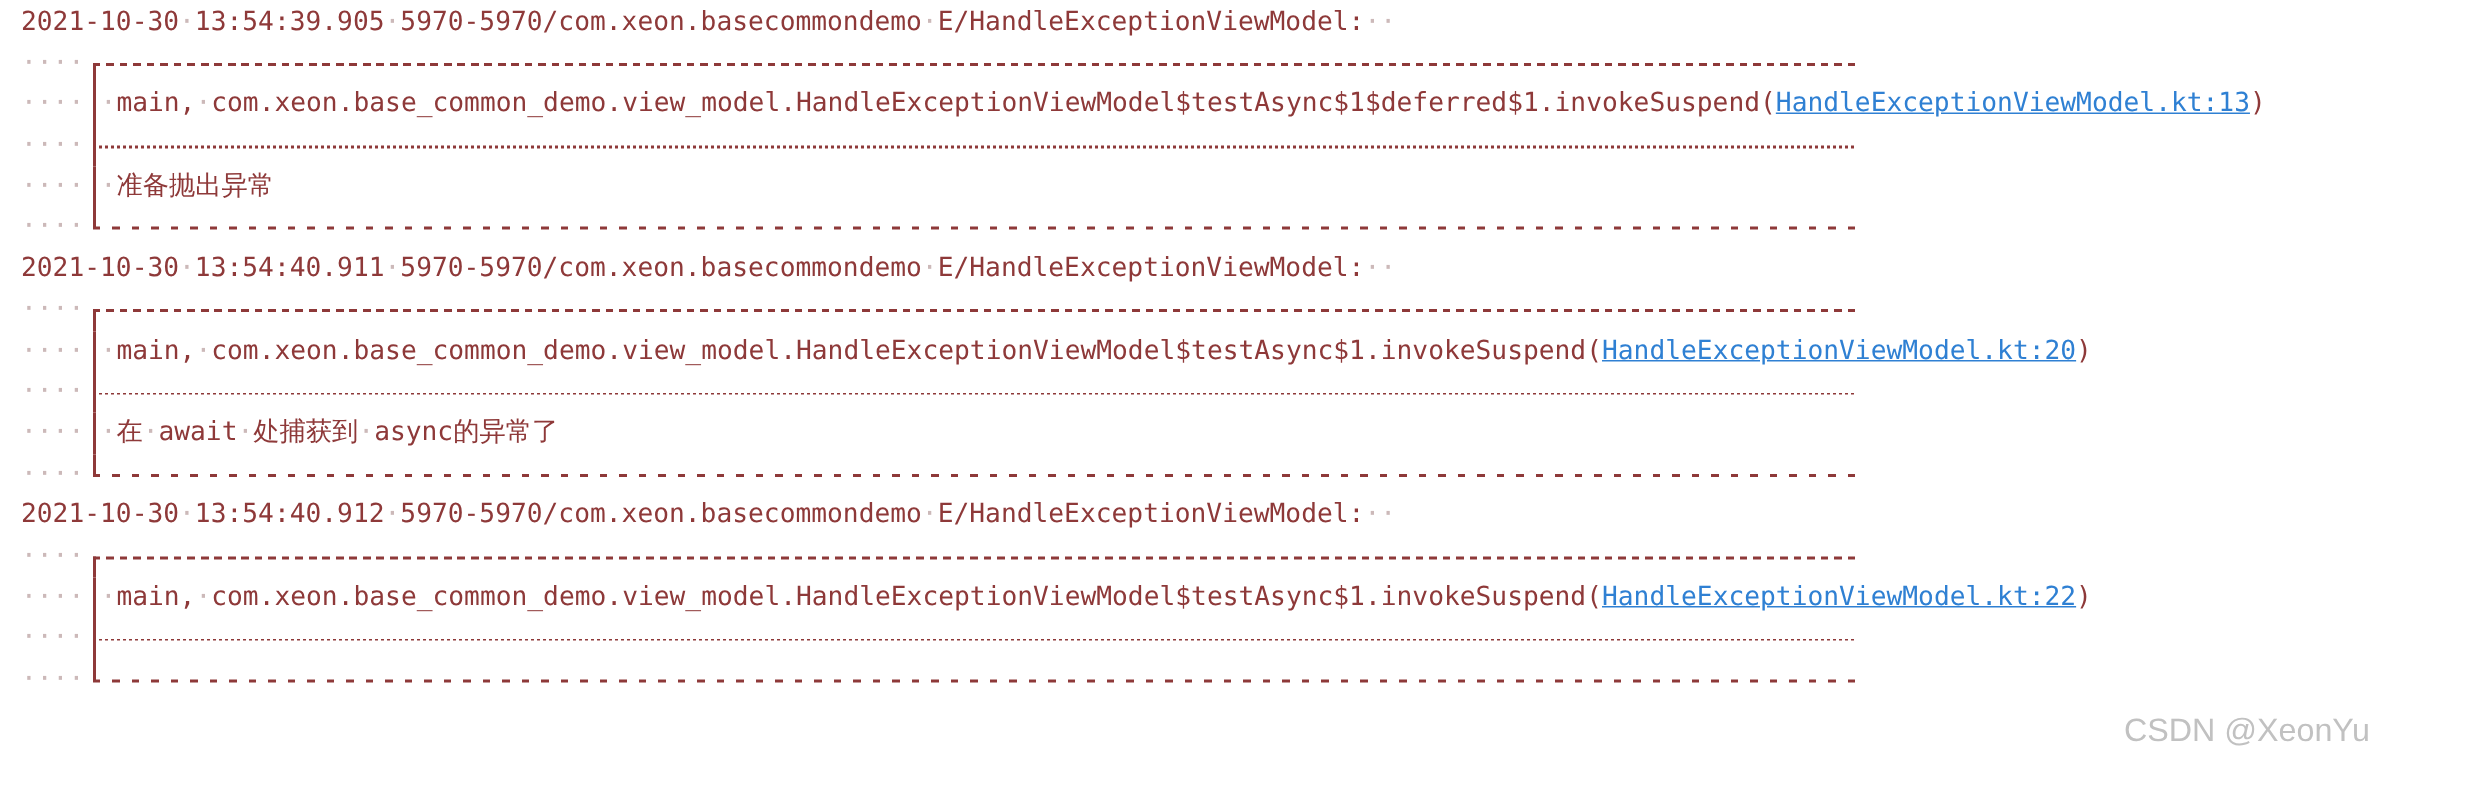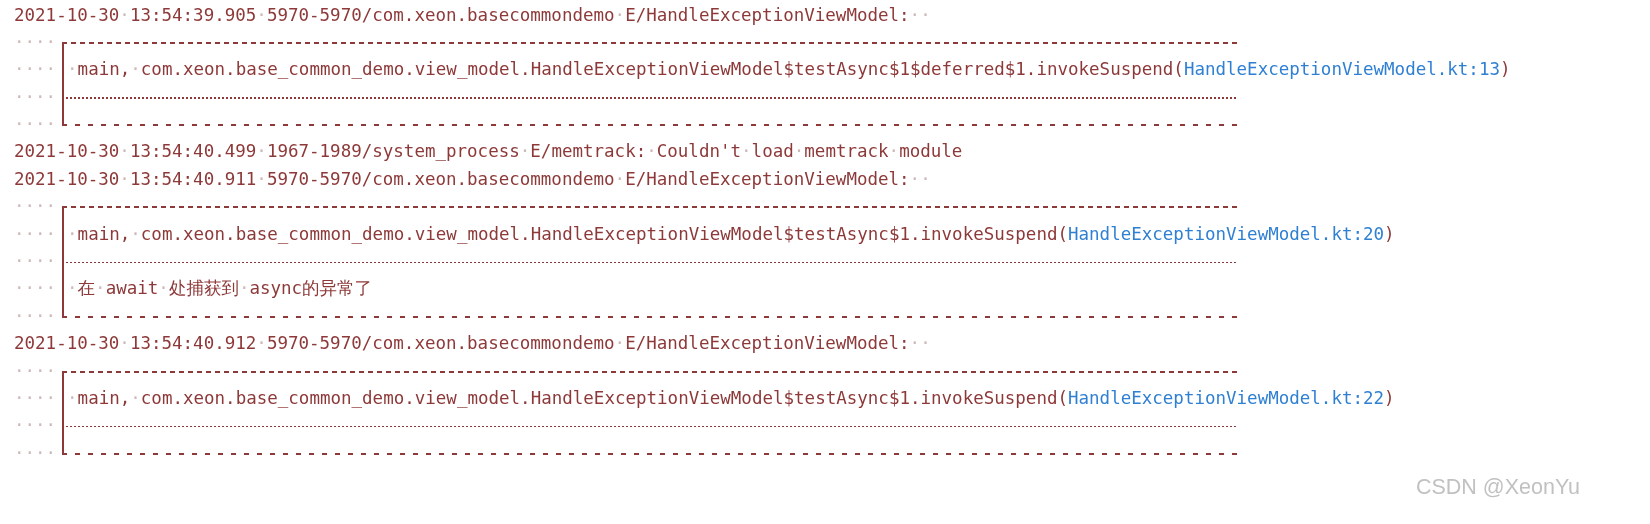"HandleExceptionViewModel.kt:13" .link { text-decoration: none -> underline }
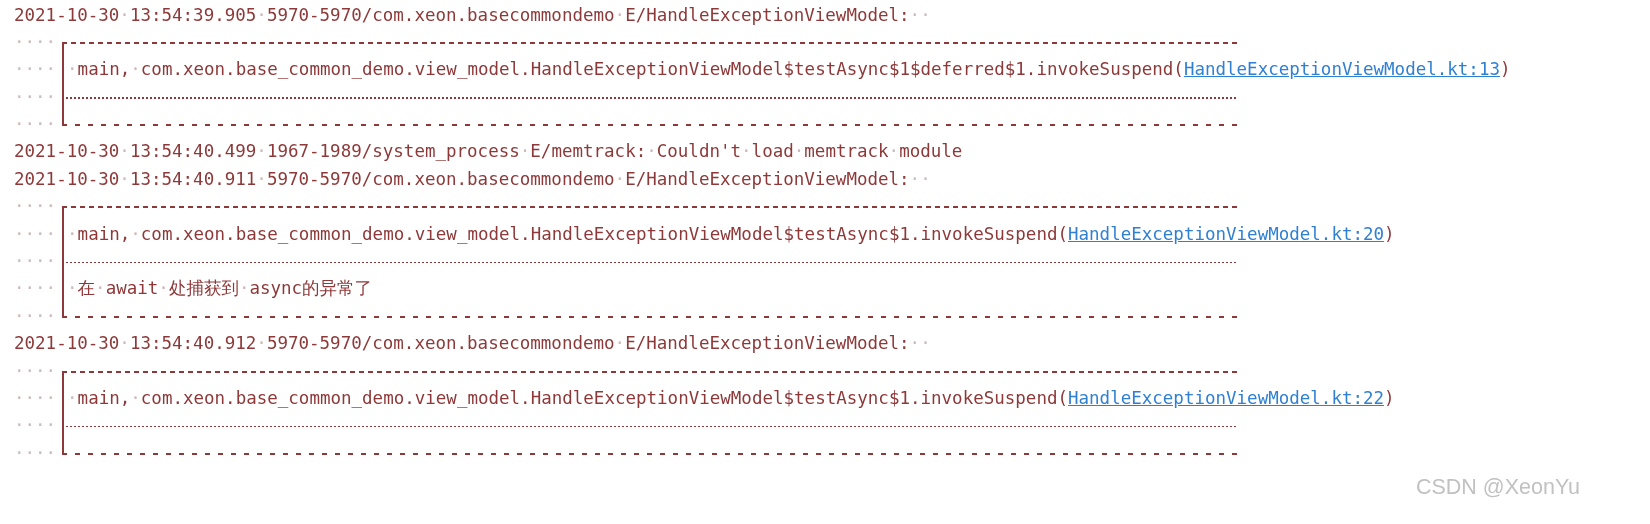"···· ·准备抛出异常" div.row { html: none -> <div><span><span>····</span></span><span><span><span>·</span>准备抛出异常</span></span></div> }
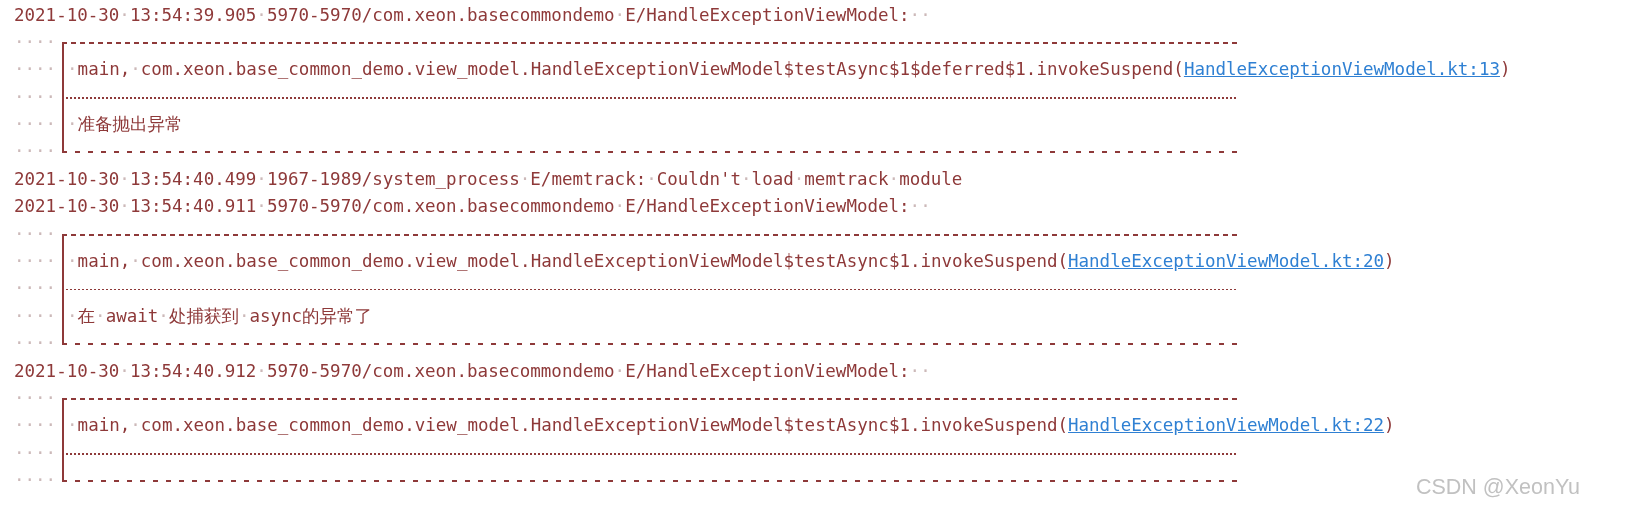"2021-10-30·13:54:40.499·1967-1989/system" div.row { html: <div><span>2021-10-30<span>·</span>13:54:40.499<span>·</span>1967-1989/system_process<span>·</span>E/memtrack:<span>·</span>Couldn't<span>·</span>load<span>·</span>memtrack<span>·</span>module</span></div> -> none }
